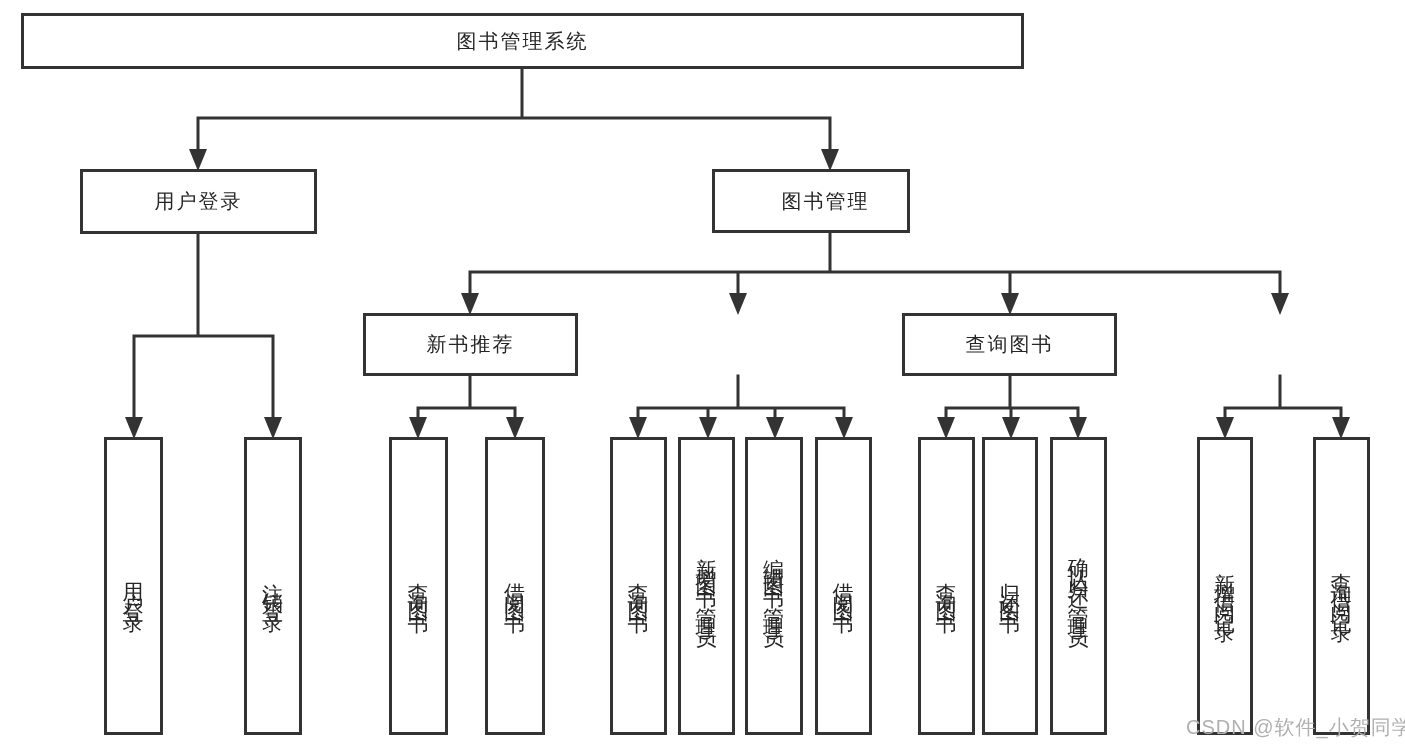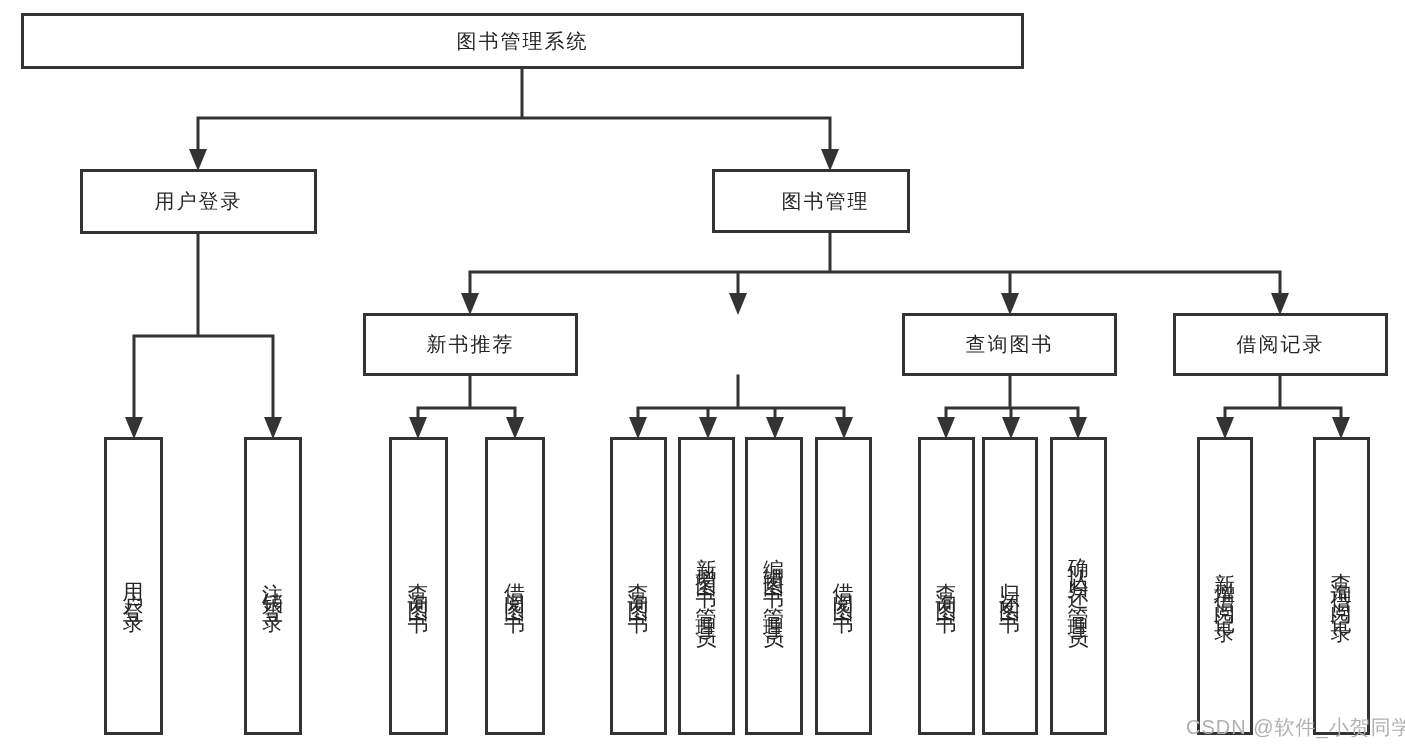"借阅记录" div.node { html: <div> <span>借阅记录</span> </div> -> none }
